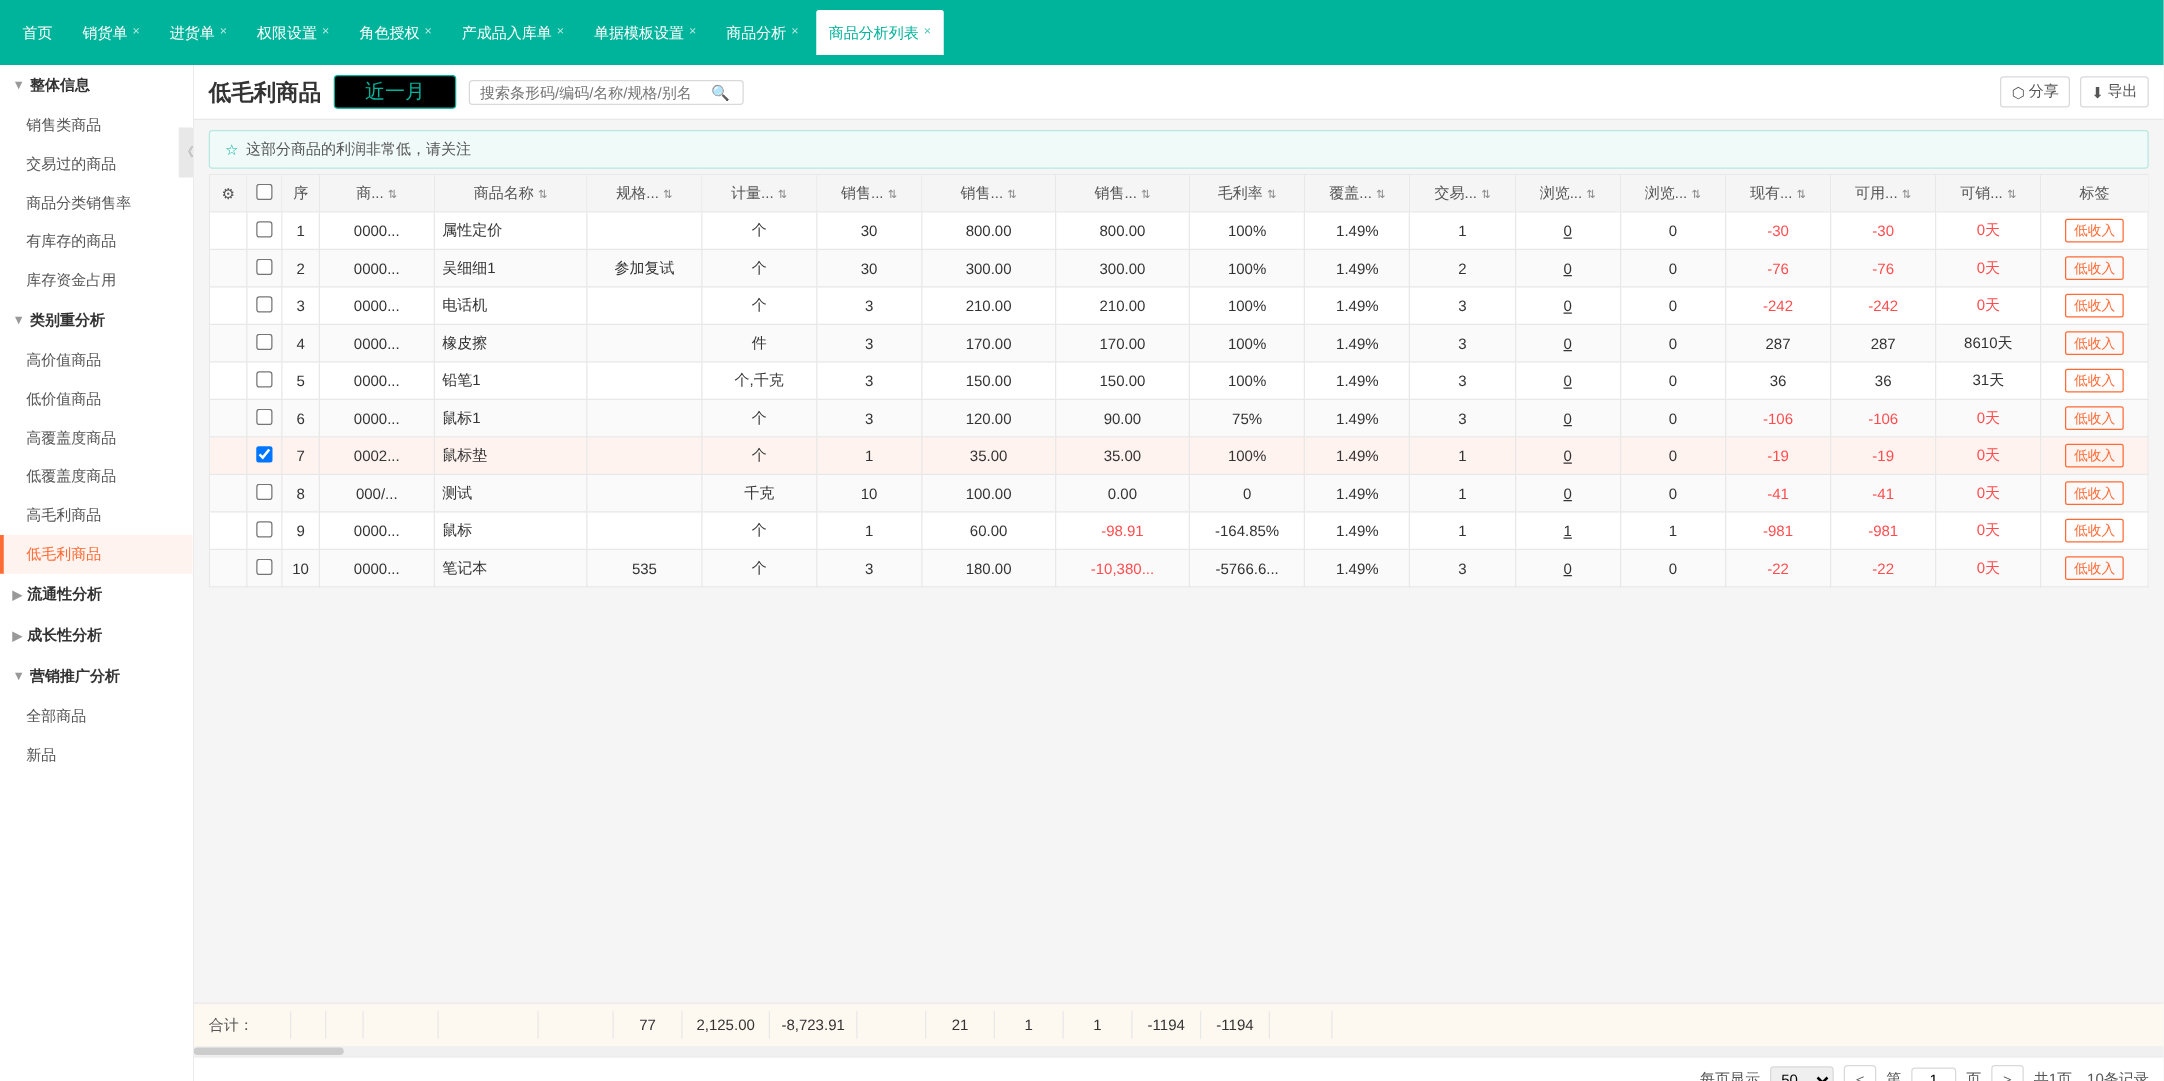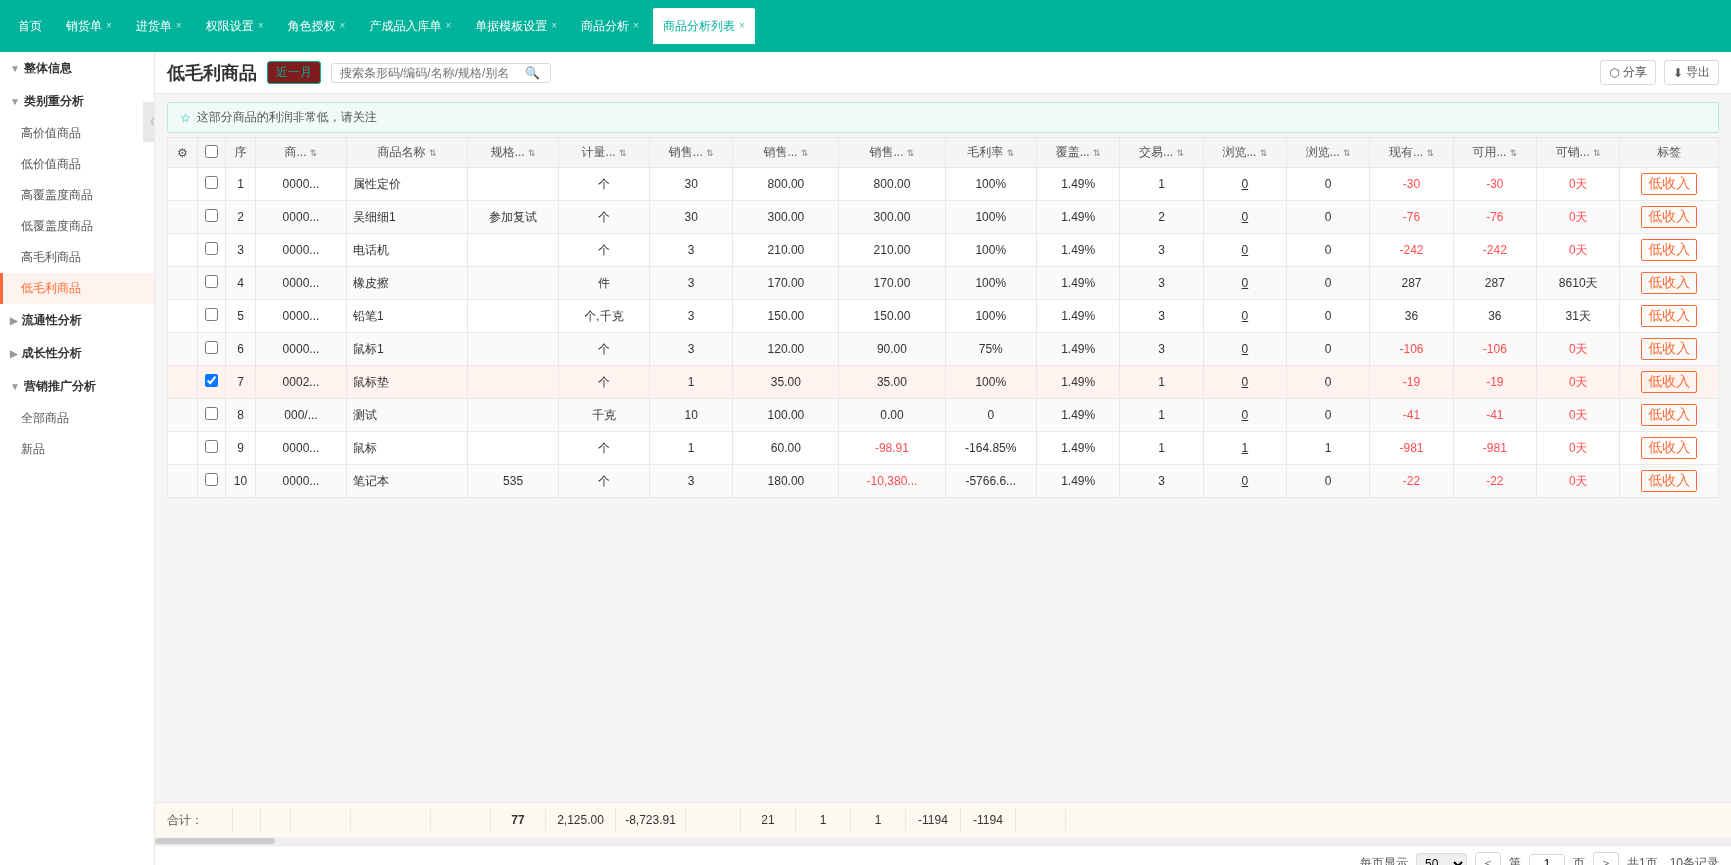"近一月" .filter-btn { background: #7f1d1d -> #000000; font-size: 12px -> 16px; padding: 2px 8px -> 2px 24px }
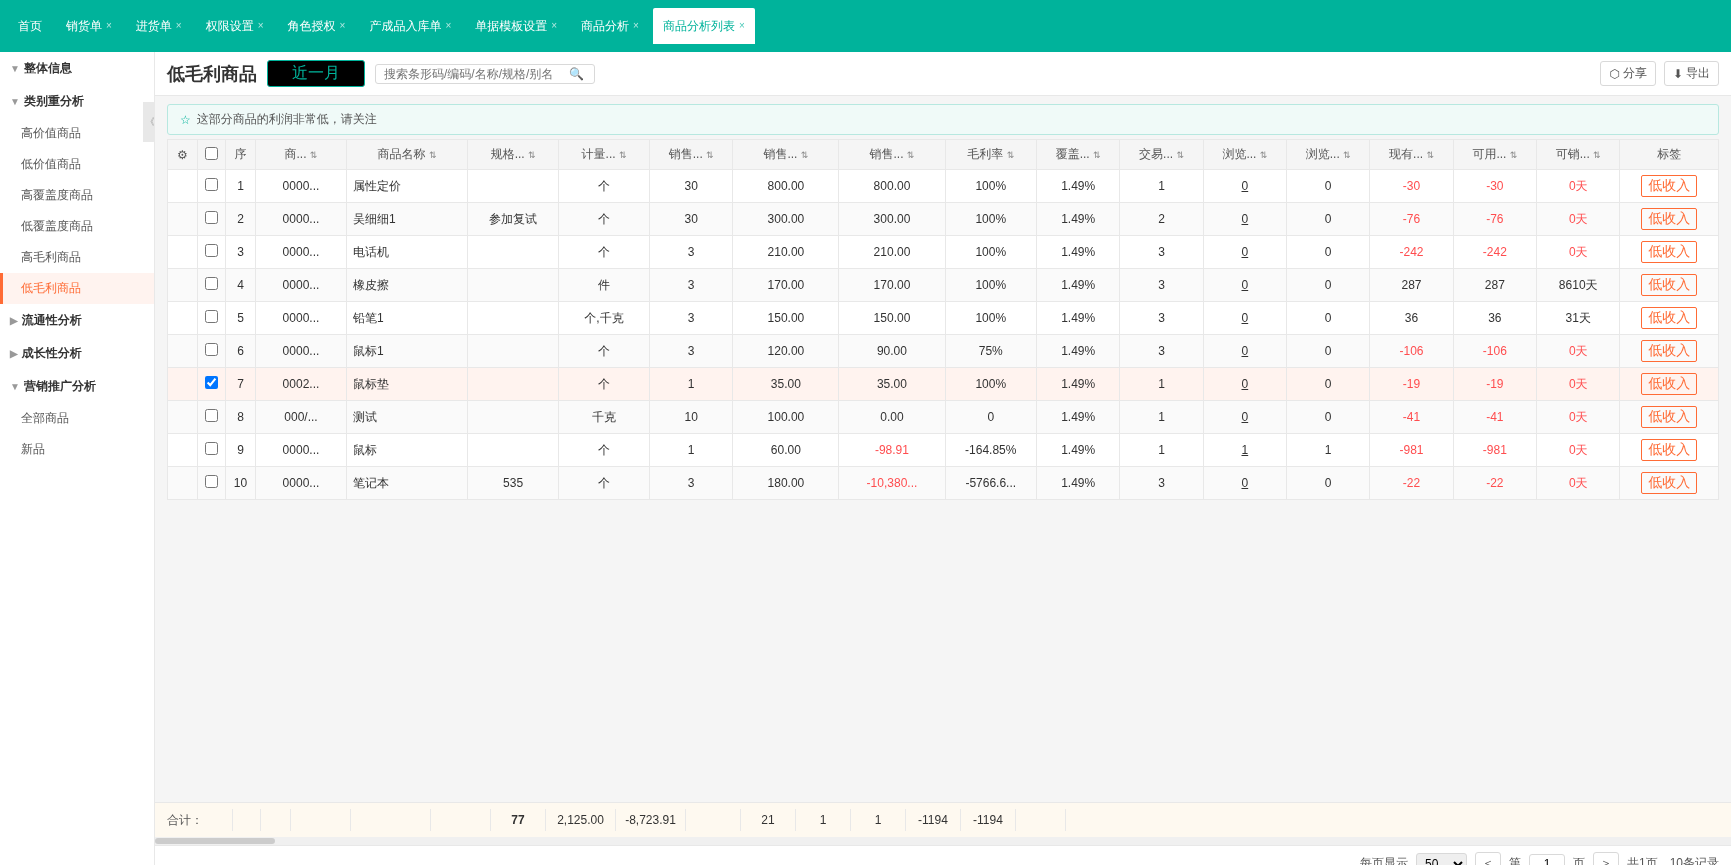"销售类商品" div { html: none -> <div> <div><span>销售类商品</span></div> <div><span>交易过的商品</span></div> <div><span>商品分类销售率</span></div> <div><span>有库存的商品</span></div> <div><span>库存资金占用</span></div> </div> }
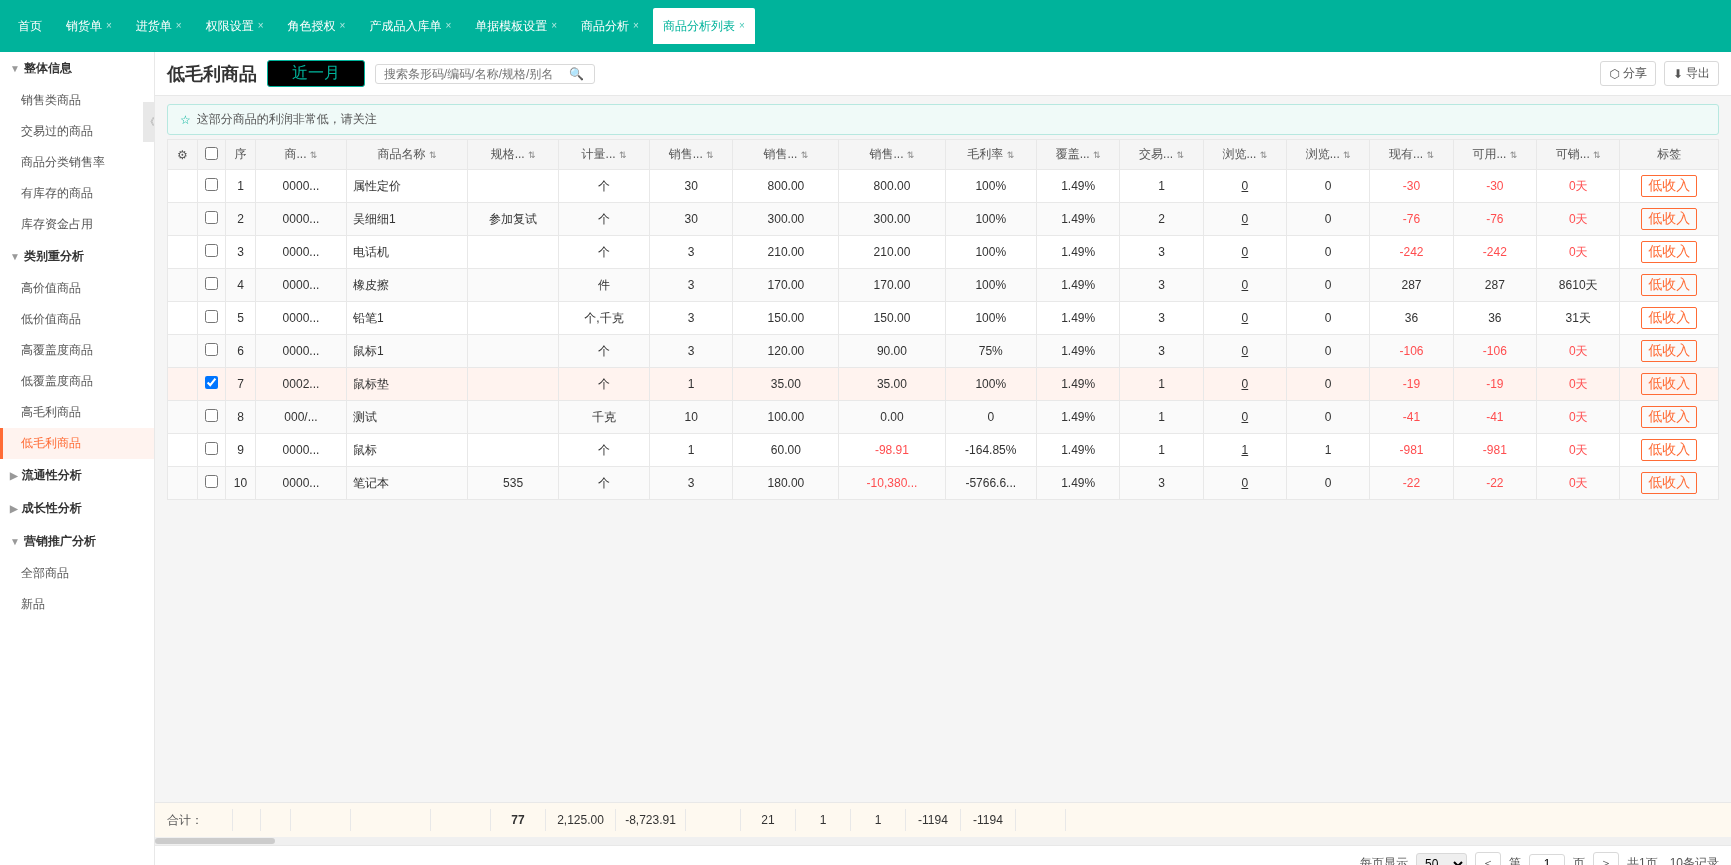"低收入" .tag { font-size: 14px -> 11px }
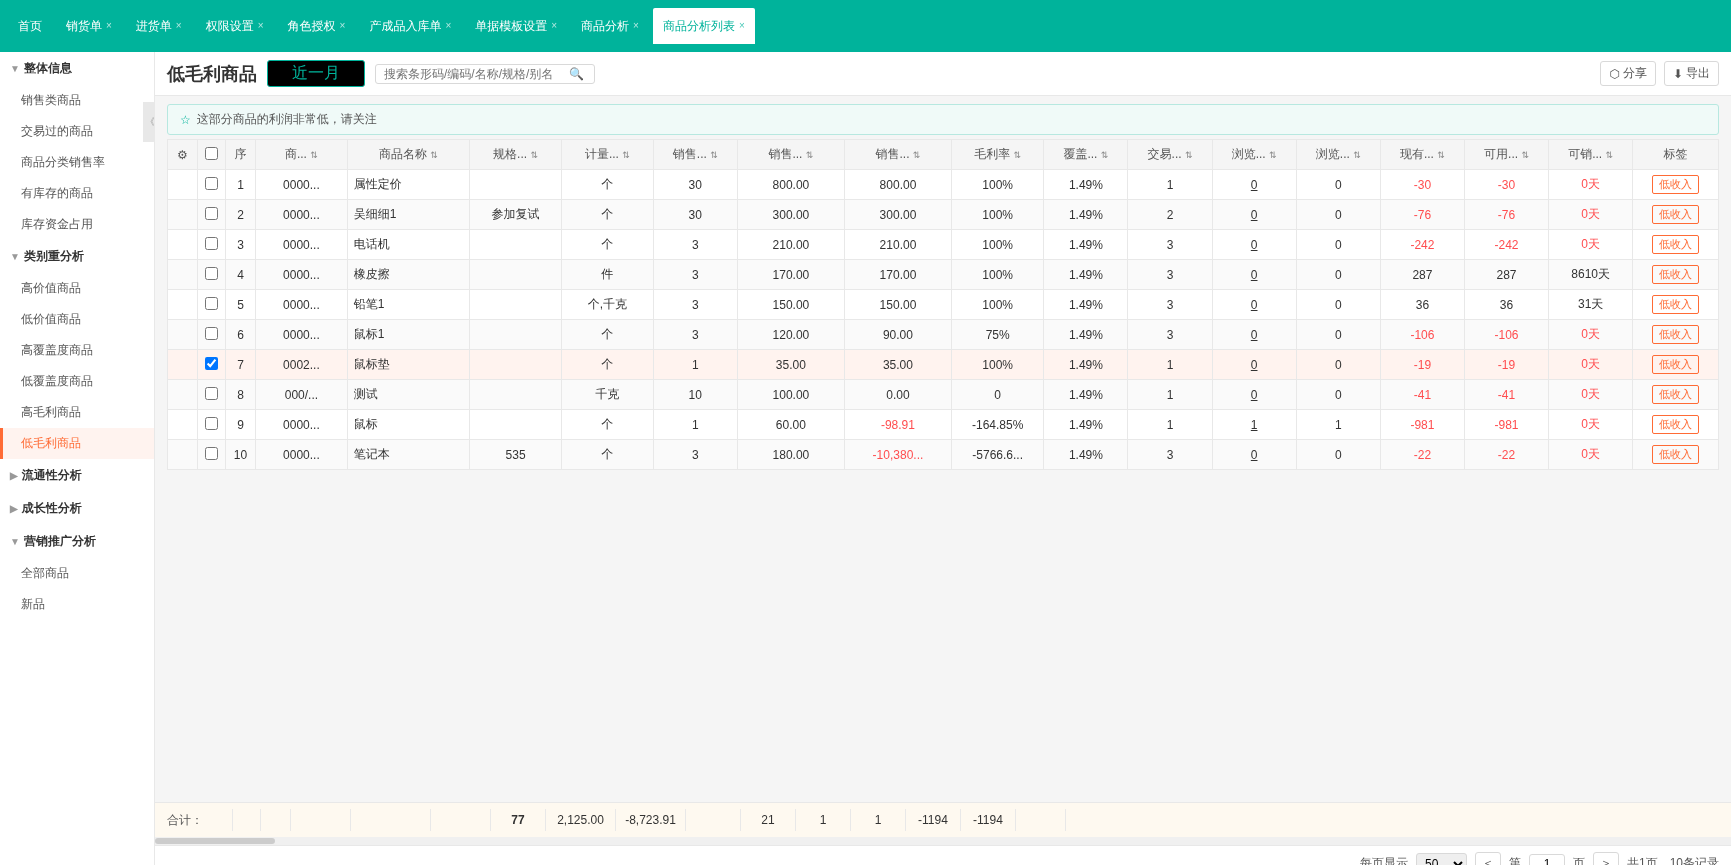"77" div.footer-cell { font-weight: bold -> none }
